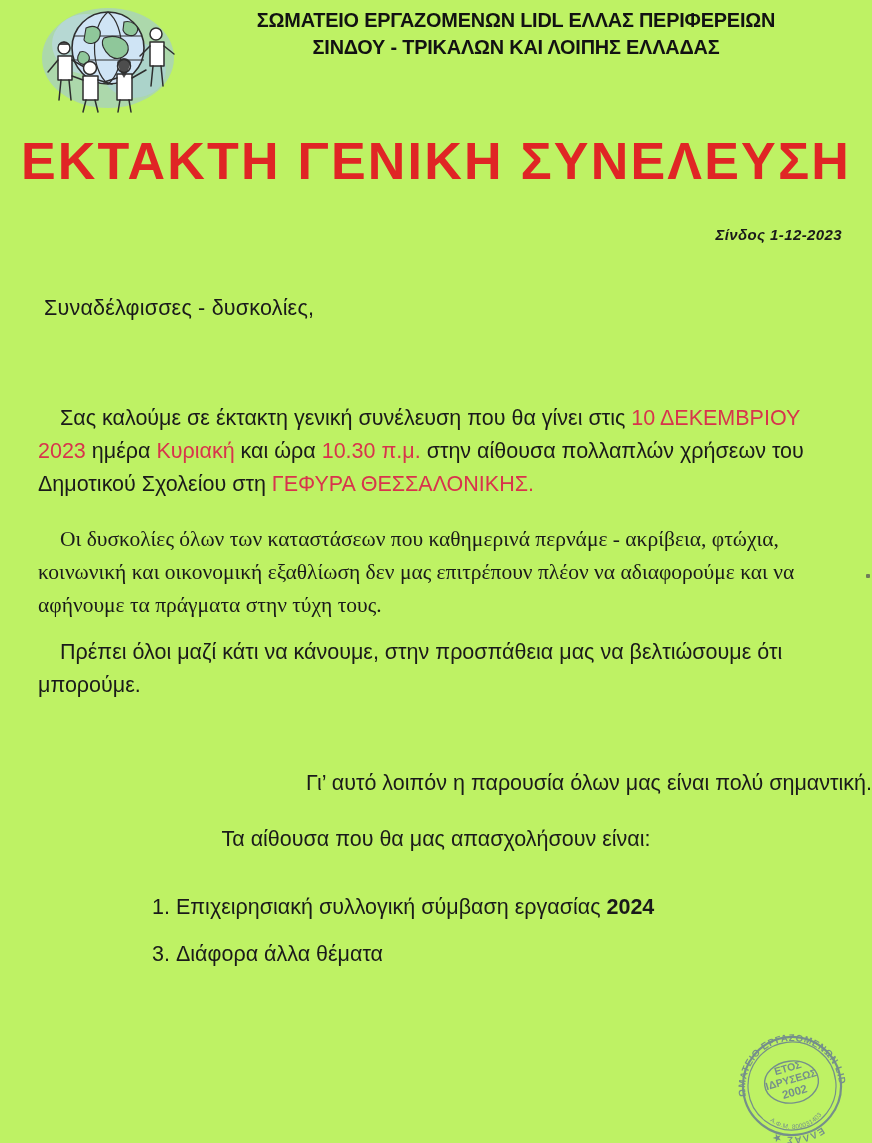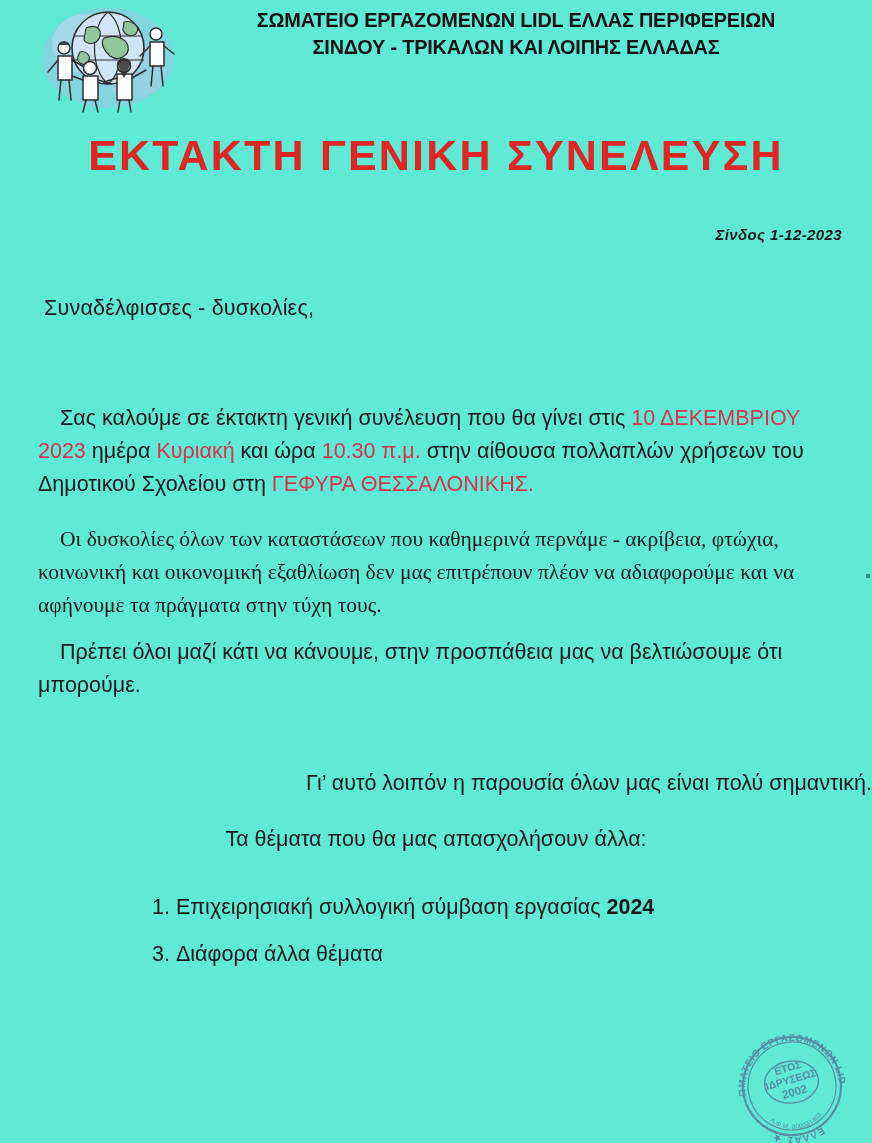"ΣΩΜΑΤΕΙΟ ΕΡΓΑΖΟΜΕΝΩΝ LIDL ΕΛΛΑΣ" .page { background: #5eead4 -> #bef264 }
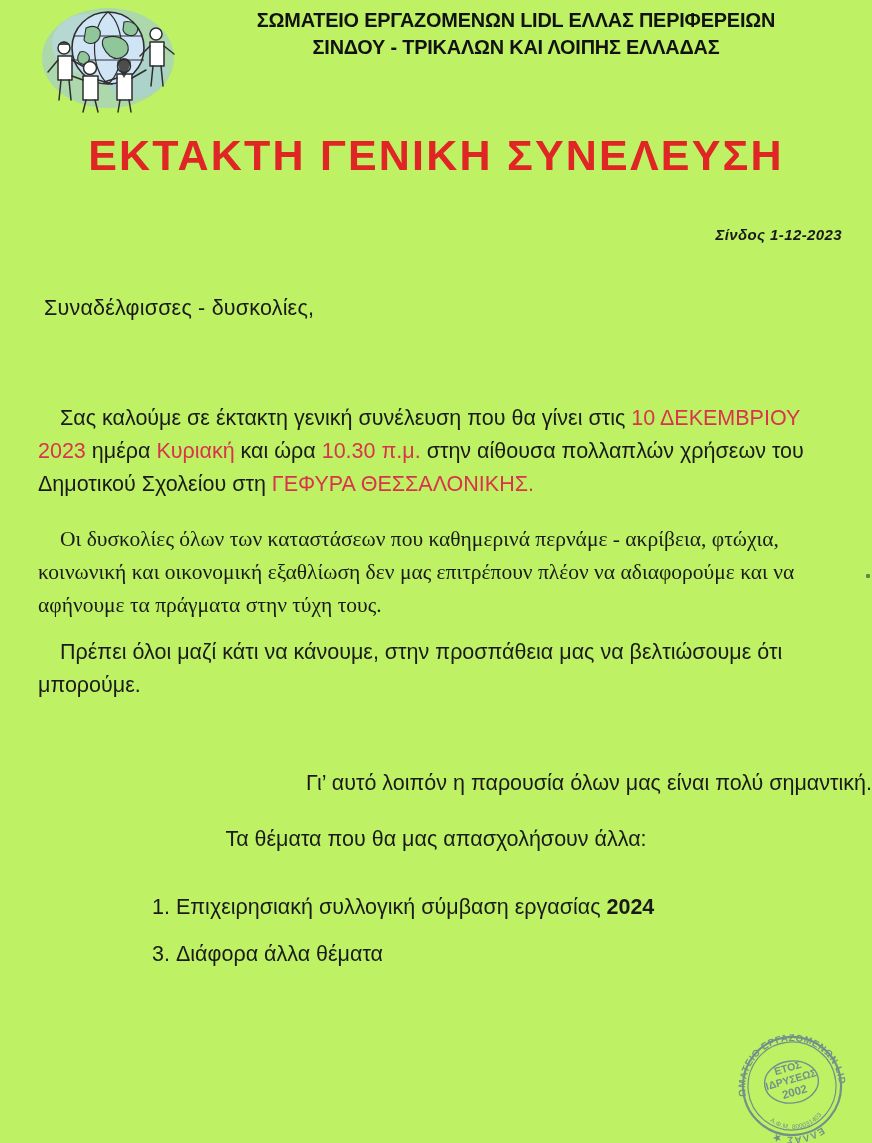"ΕΚΤΑΚΤΗ ΓΕΝΙΚΗ ΣΥΝΕΛΕΥΣΗ" .doc-title { font-size: 43px -> 52px }
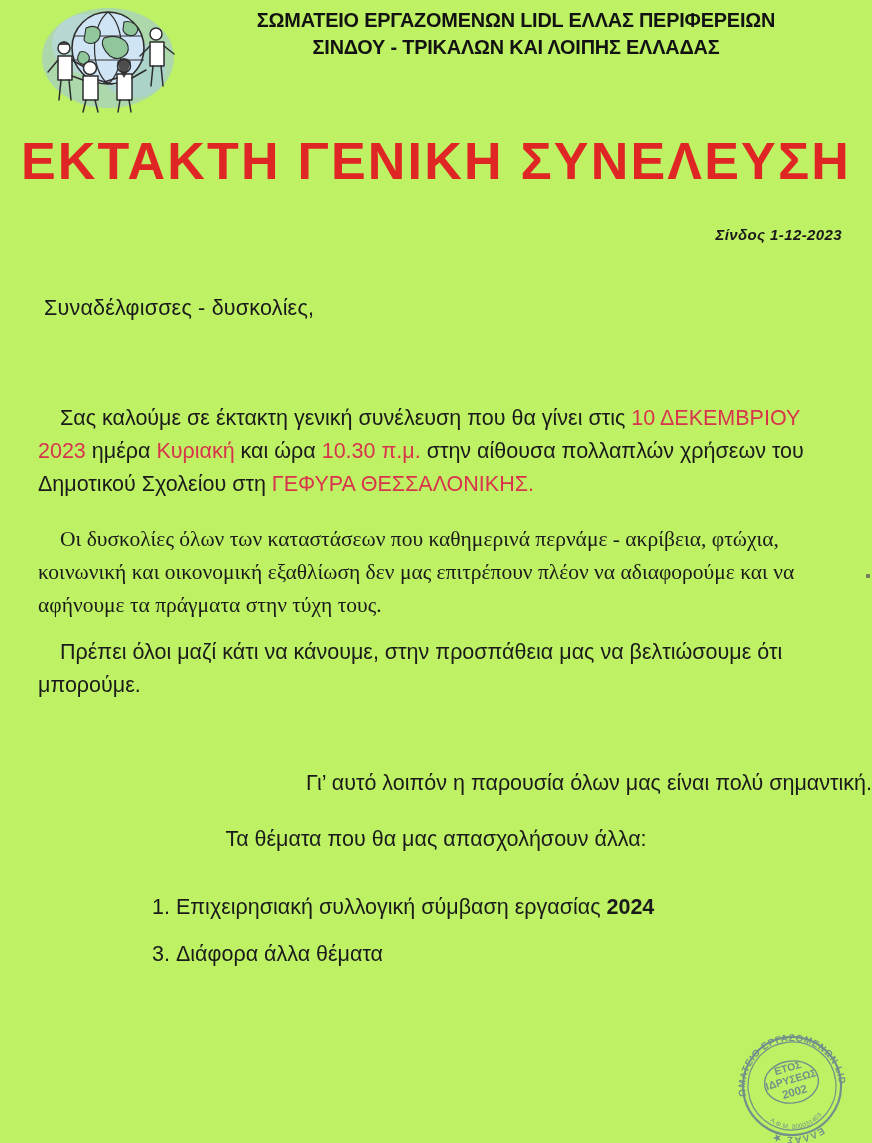"Τα θέματα που θα μας" div.agenda-heading { text: θέματα που θα μας απασχολήσουν άλλα -> αίθουσα που θα μας απασχολήσουν είναι }
